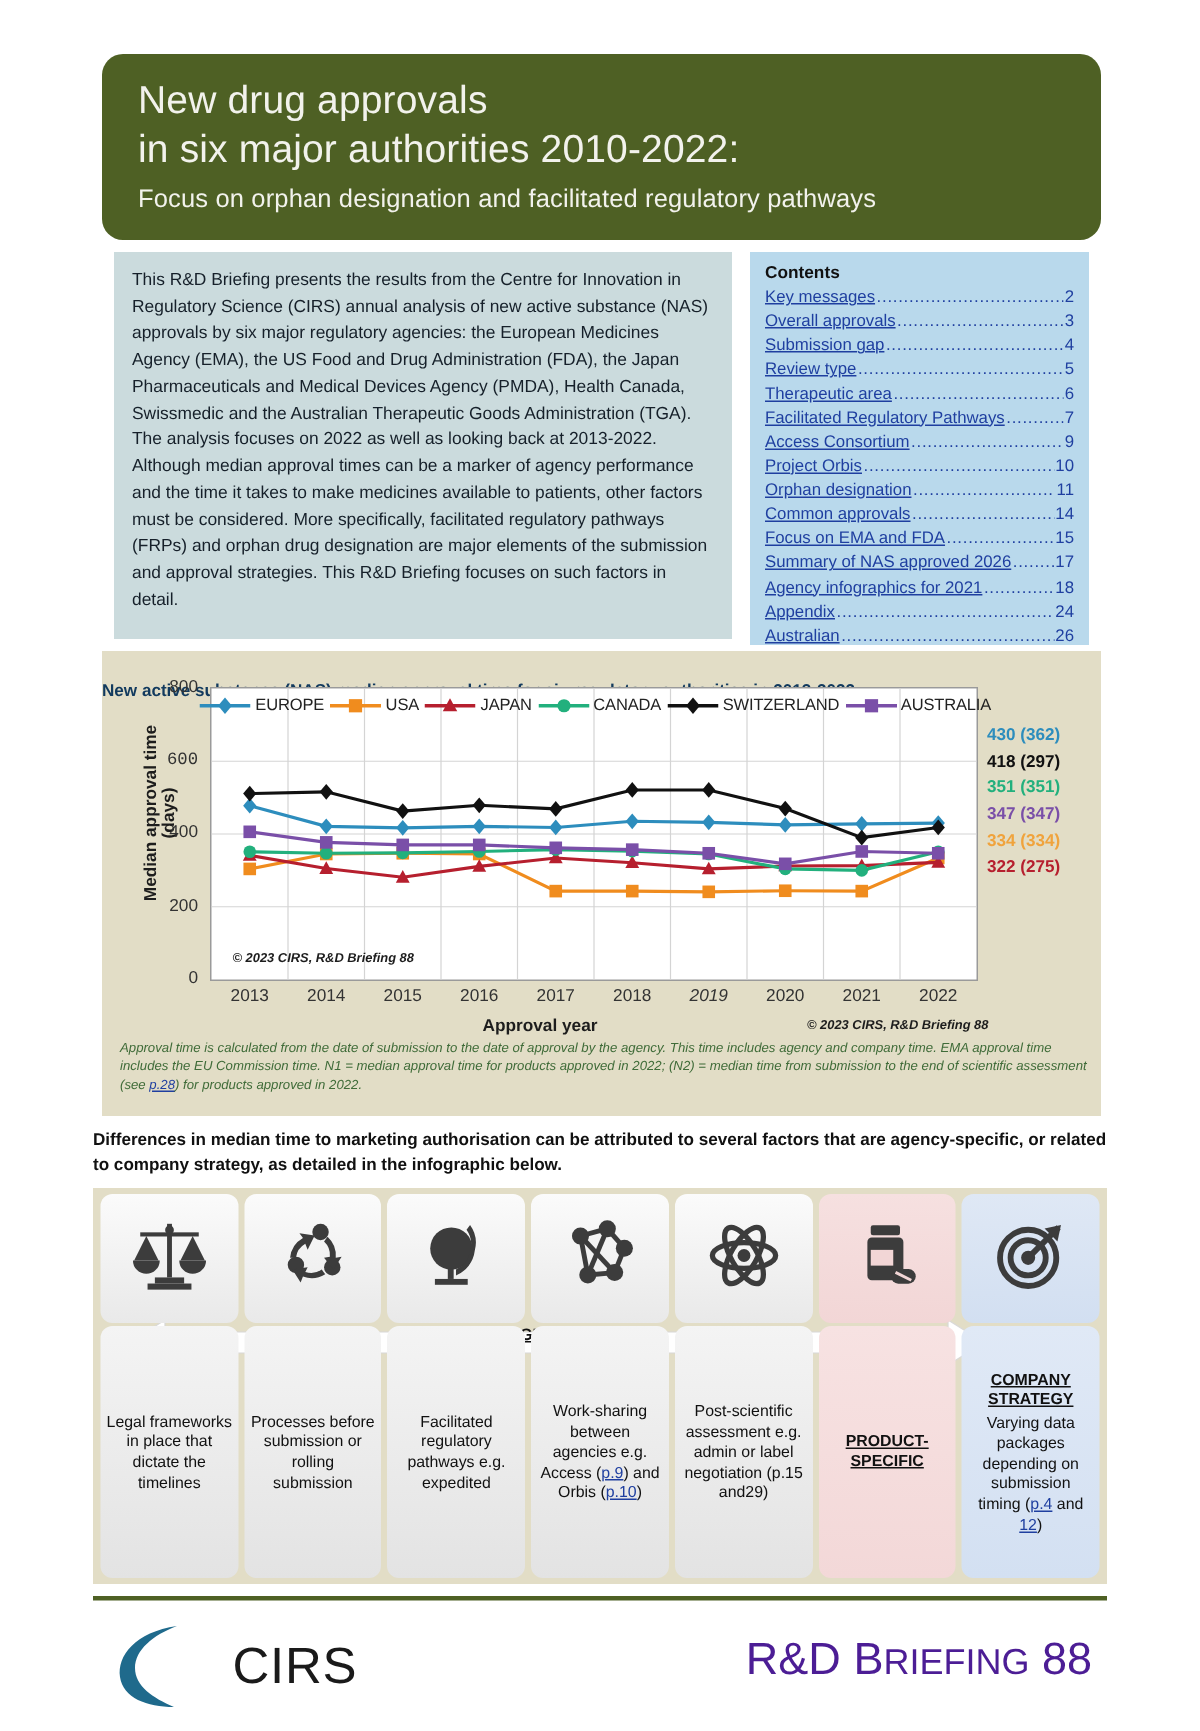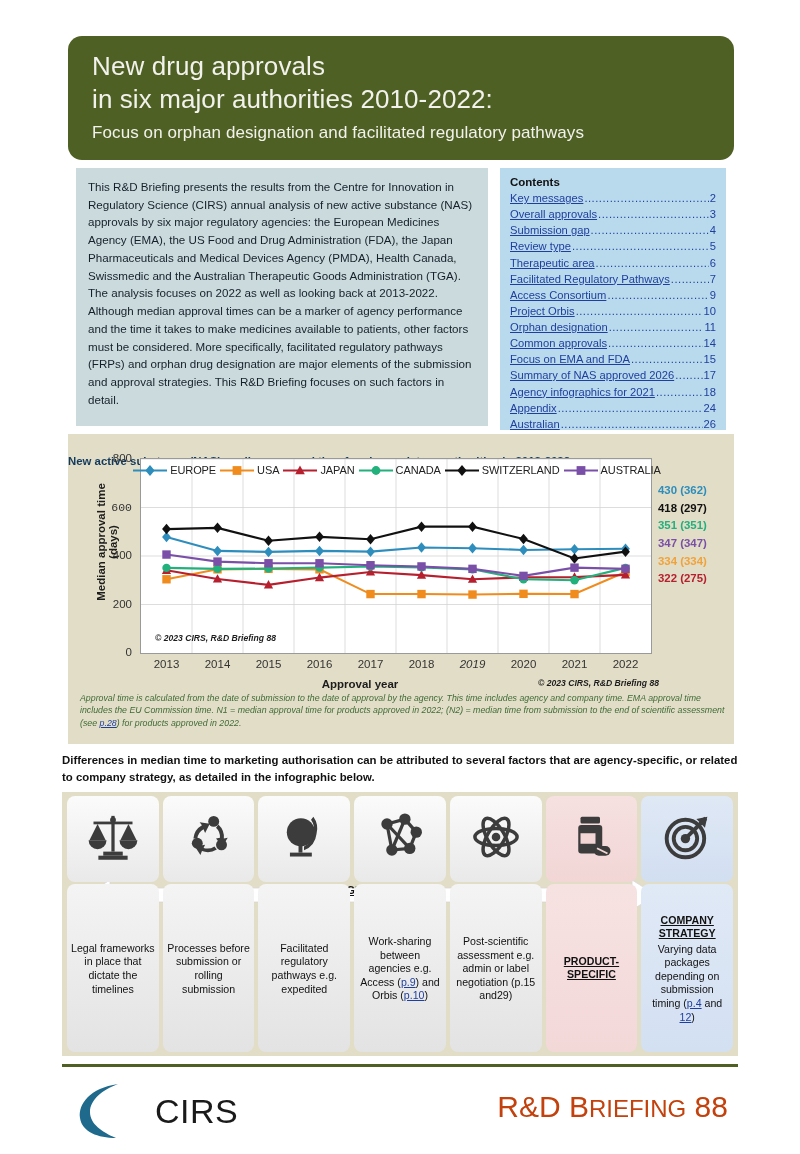"R&D BRIEFING 88" .briefing { color: #c2410c -> #4c1d95 }
